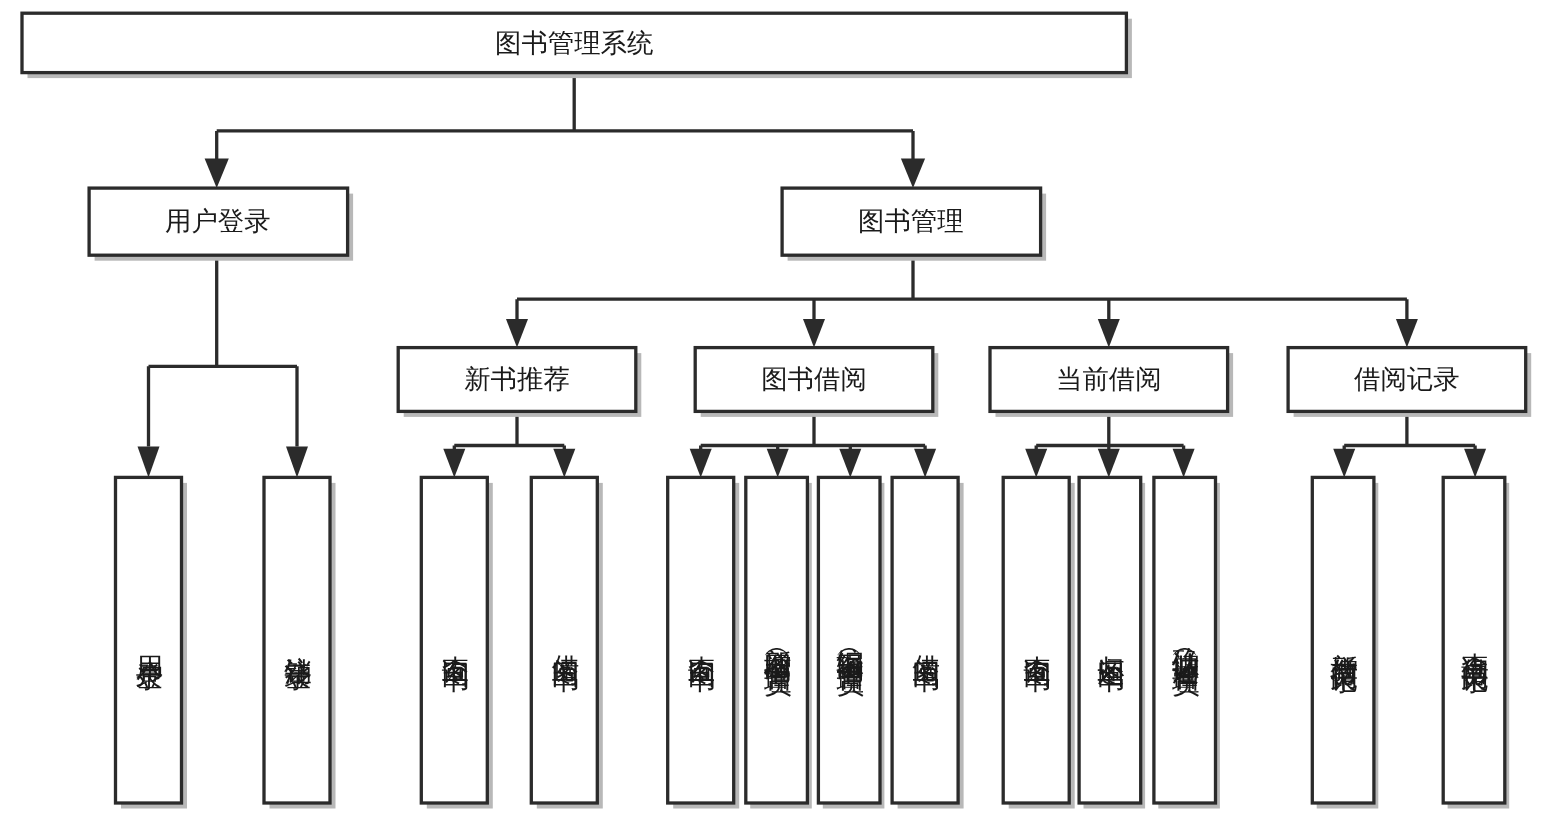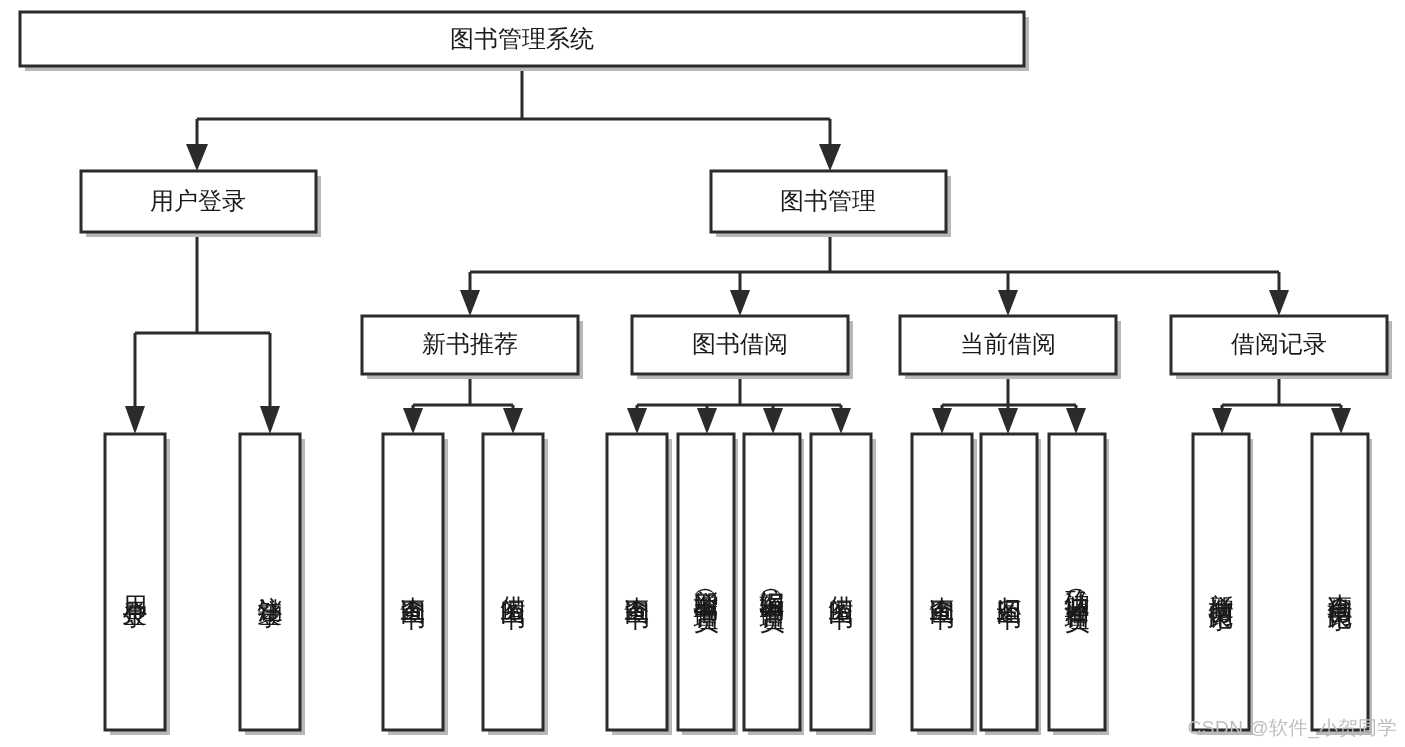"CSDN @软件_小贺同学" div.watermark { html: <div>CSDN @软件_小贺同学</div> -> none }
